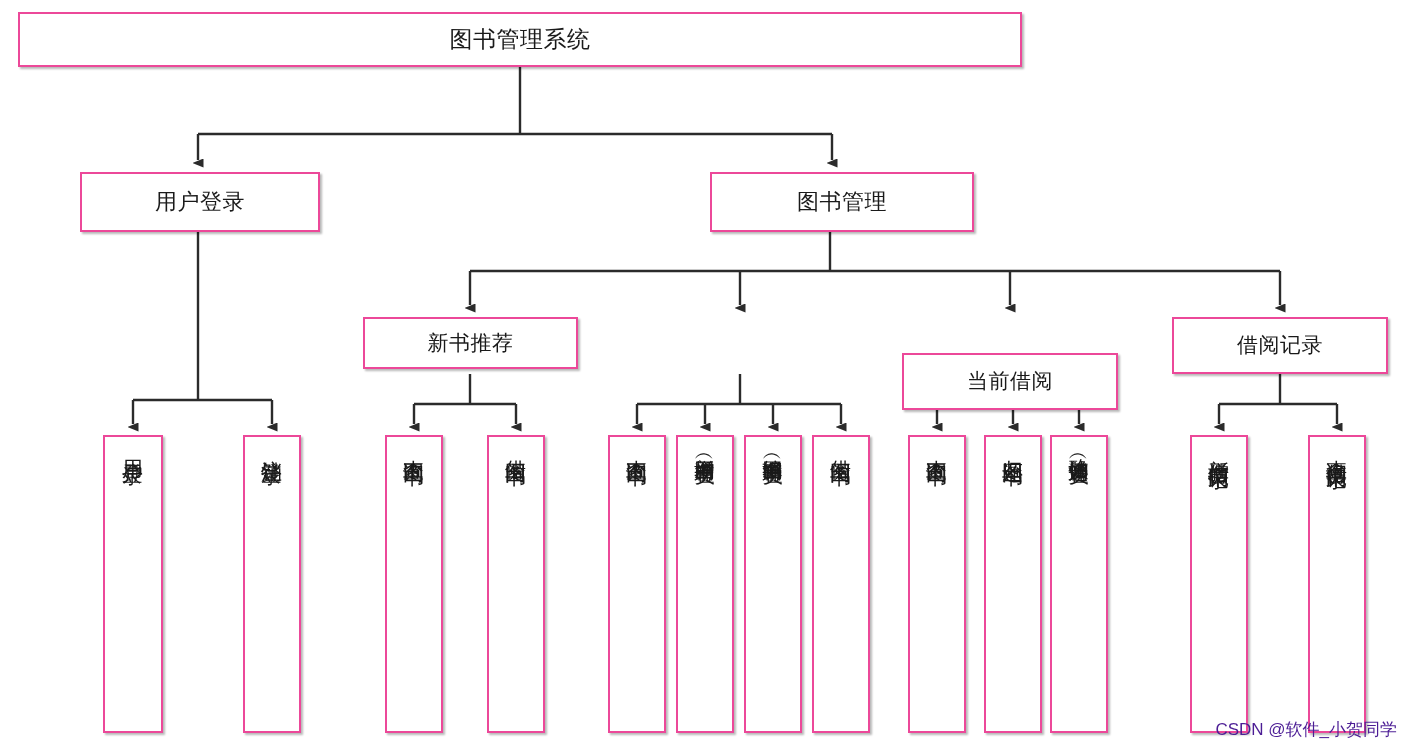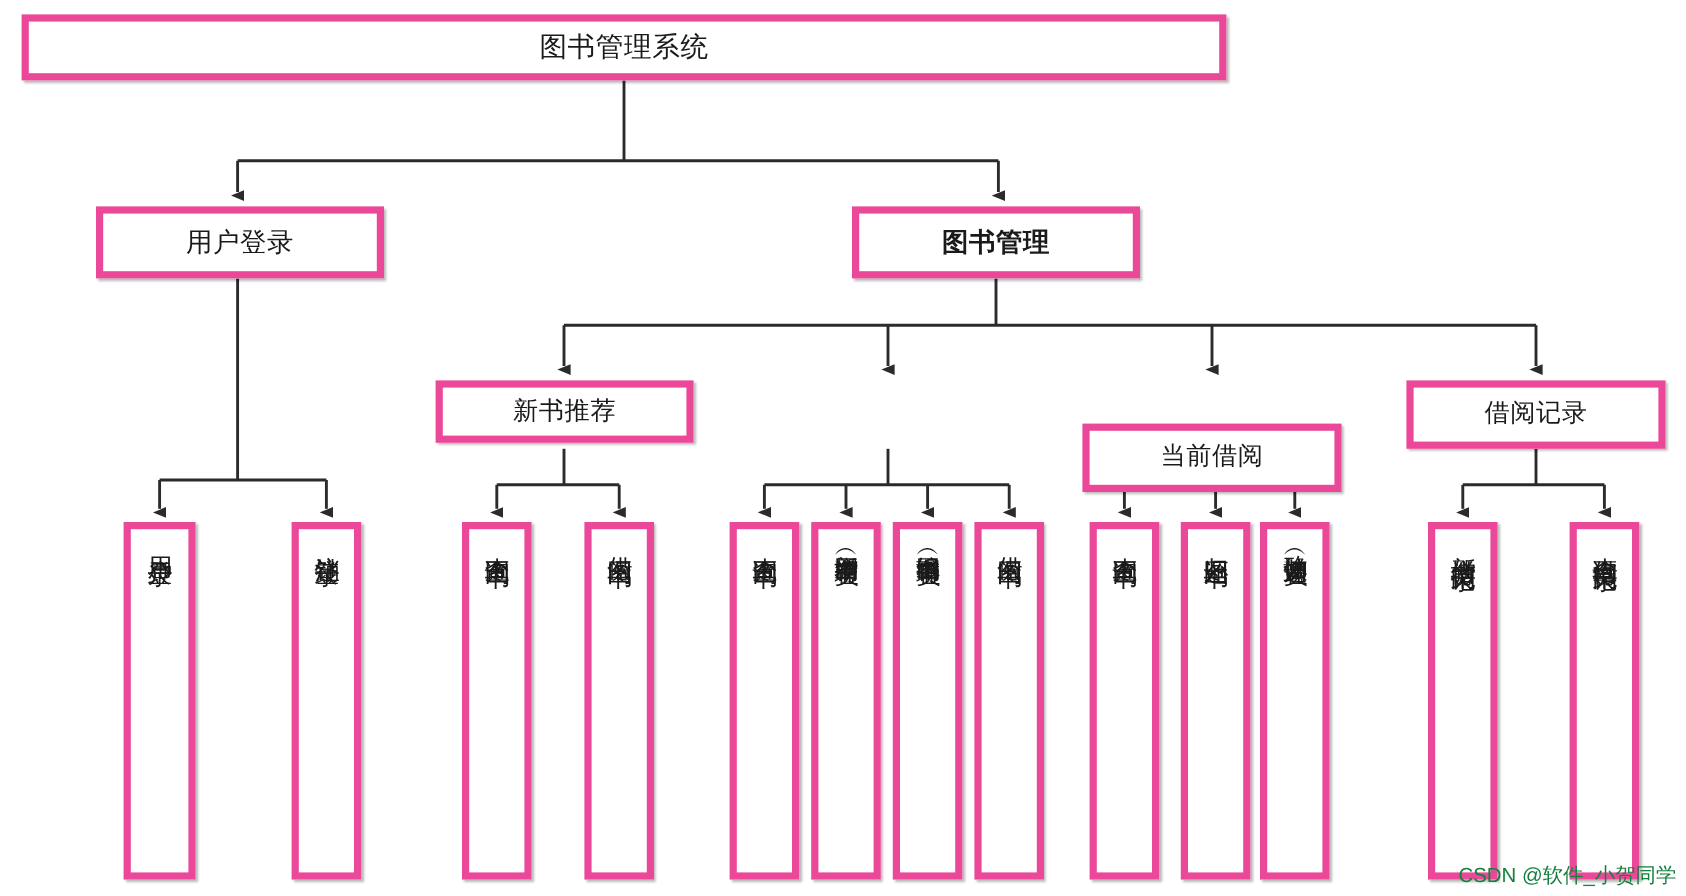"图书管理系统" .node { border: 6px solid #ec4899 -> 2px solid #ec4899 }
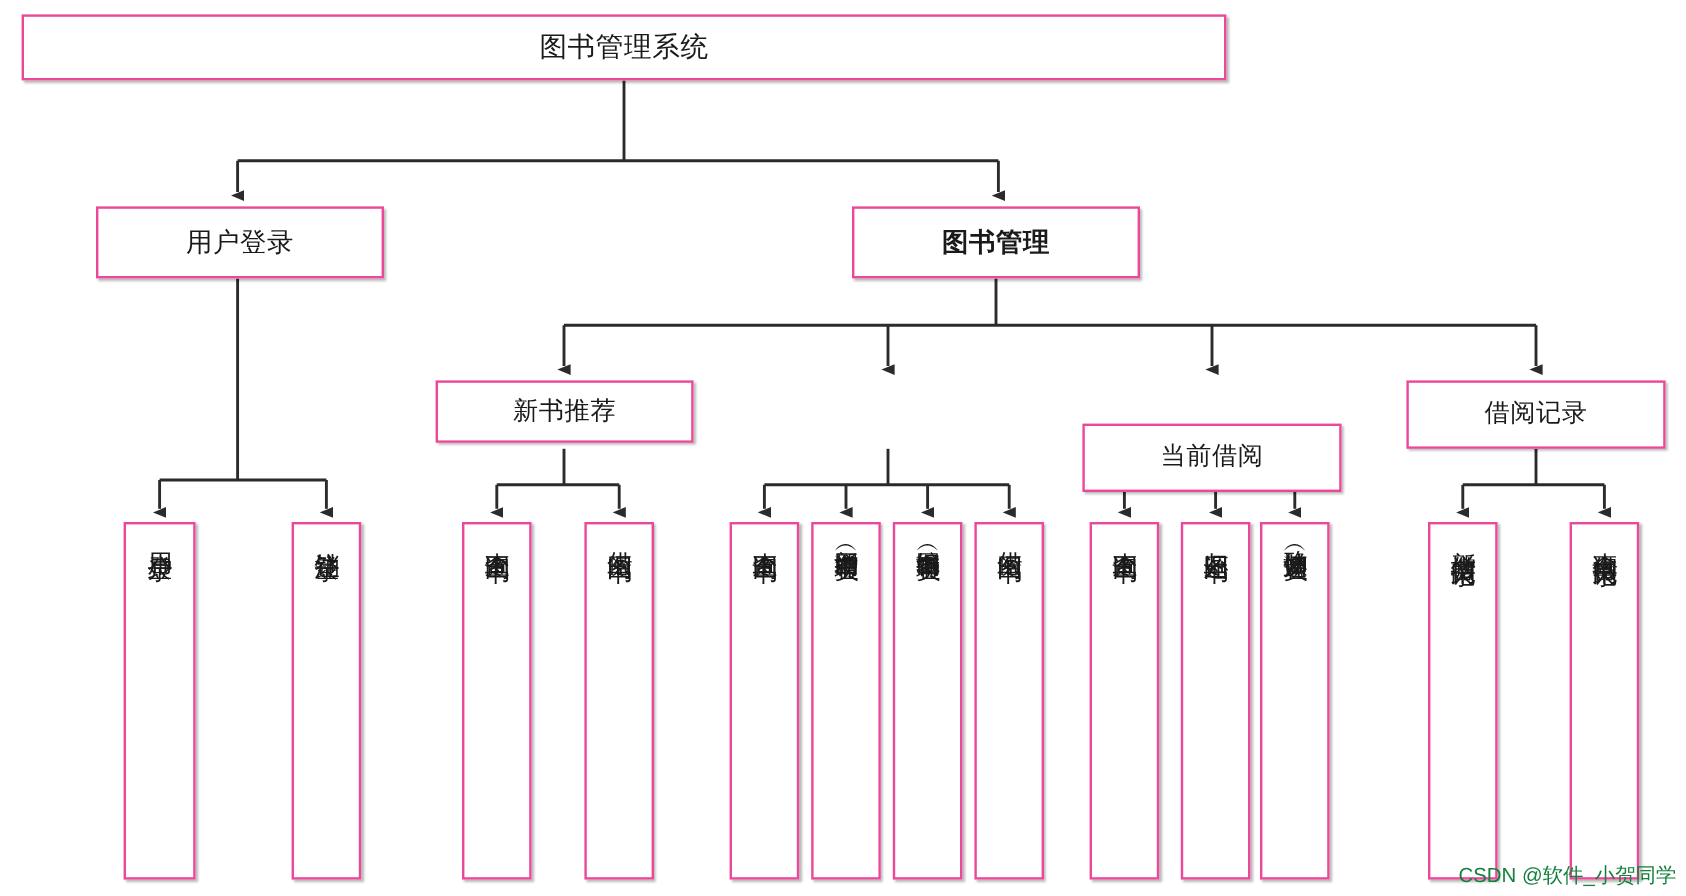"图书管理" div.node { font-weight: bold -> none; width: 240px -> 264px }
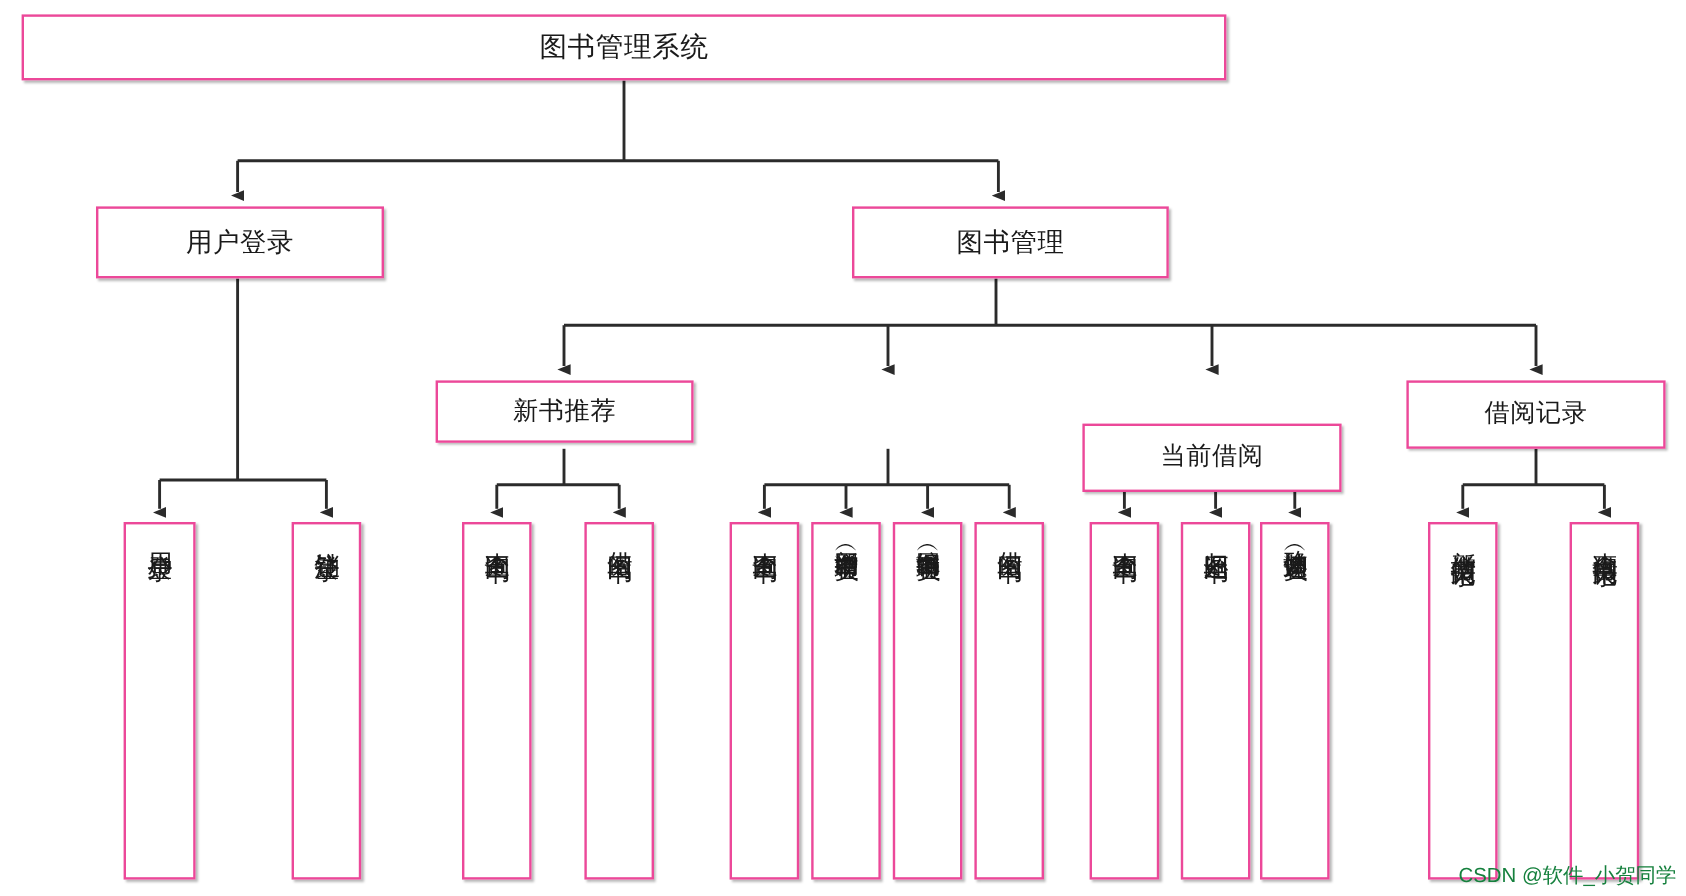"CSDN @软件_小贺同学" #watermark { color: #15803d -> #4c1d95 }
